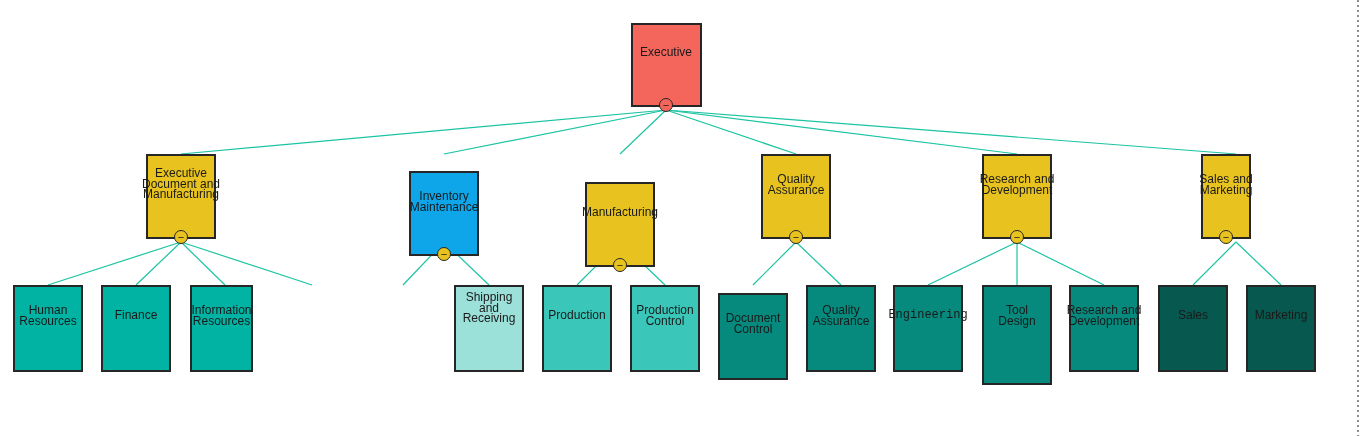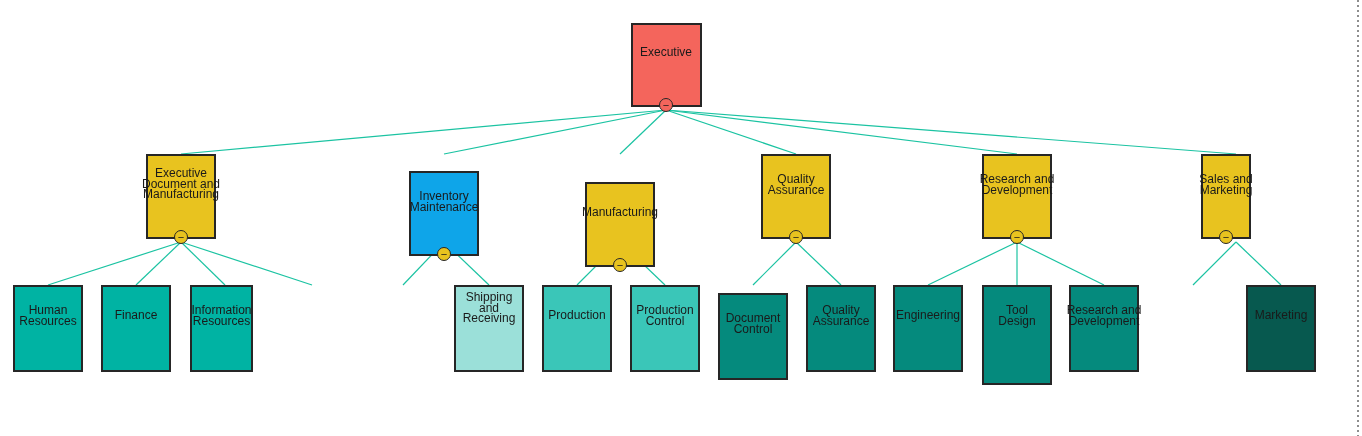"Engineering" div.node-label { font-family: none -> Liberation Mono, monospace }
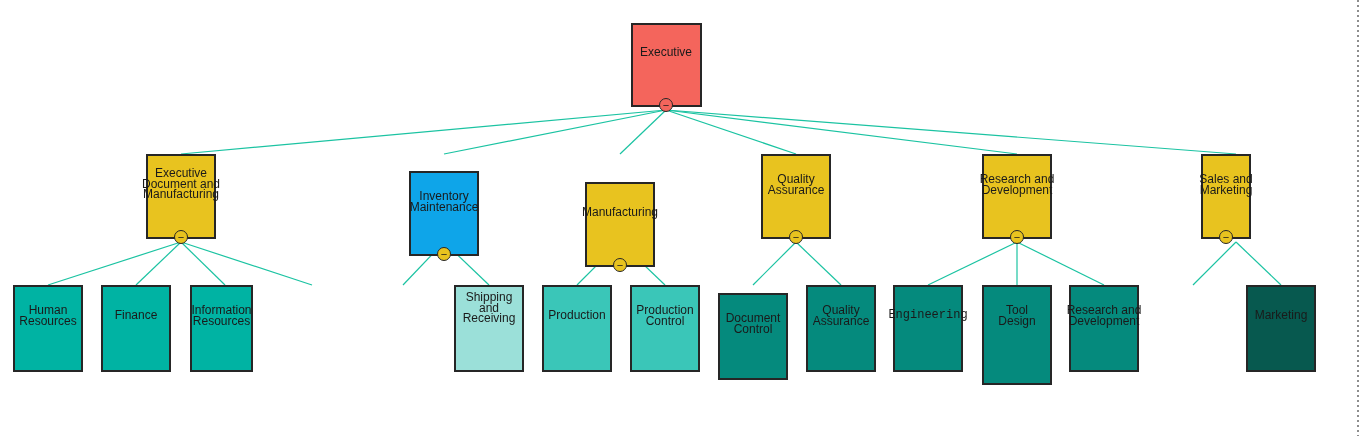"Sales" div.org-node { html: none -> <div> <div> <div>Sales</div> </div> </div> }
